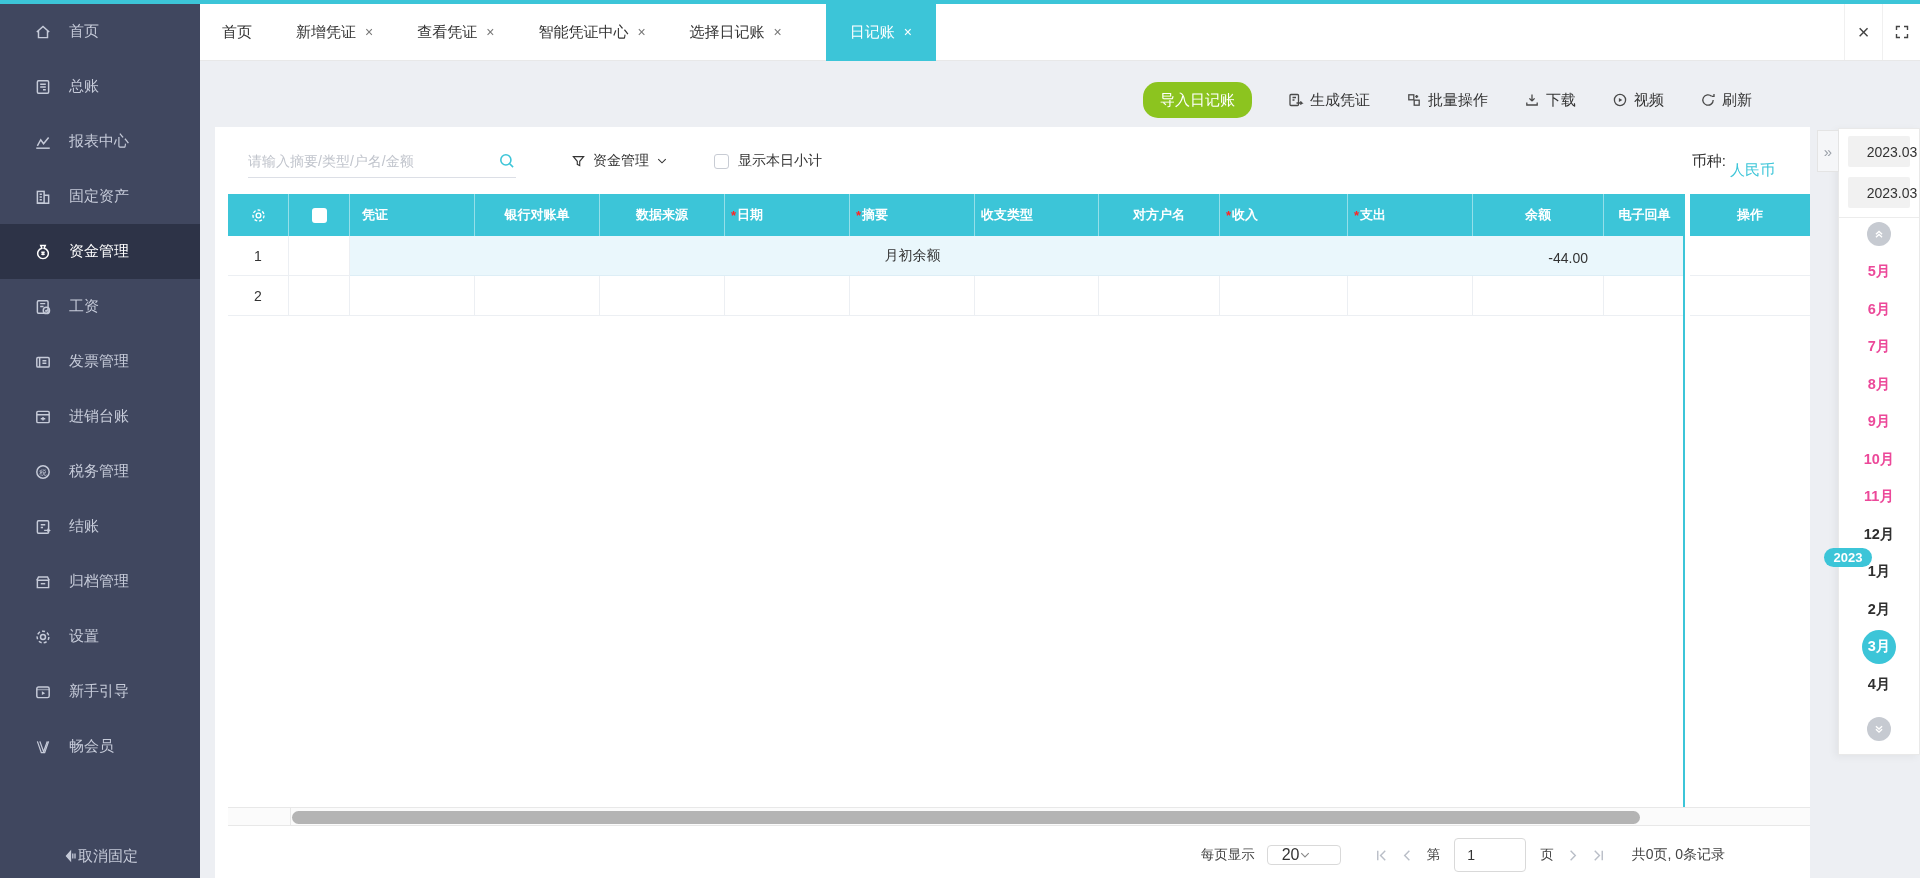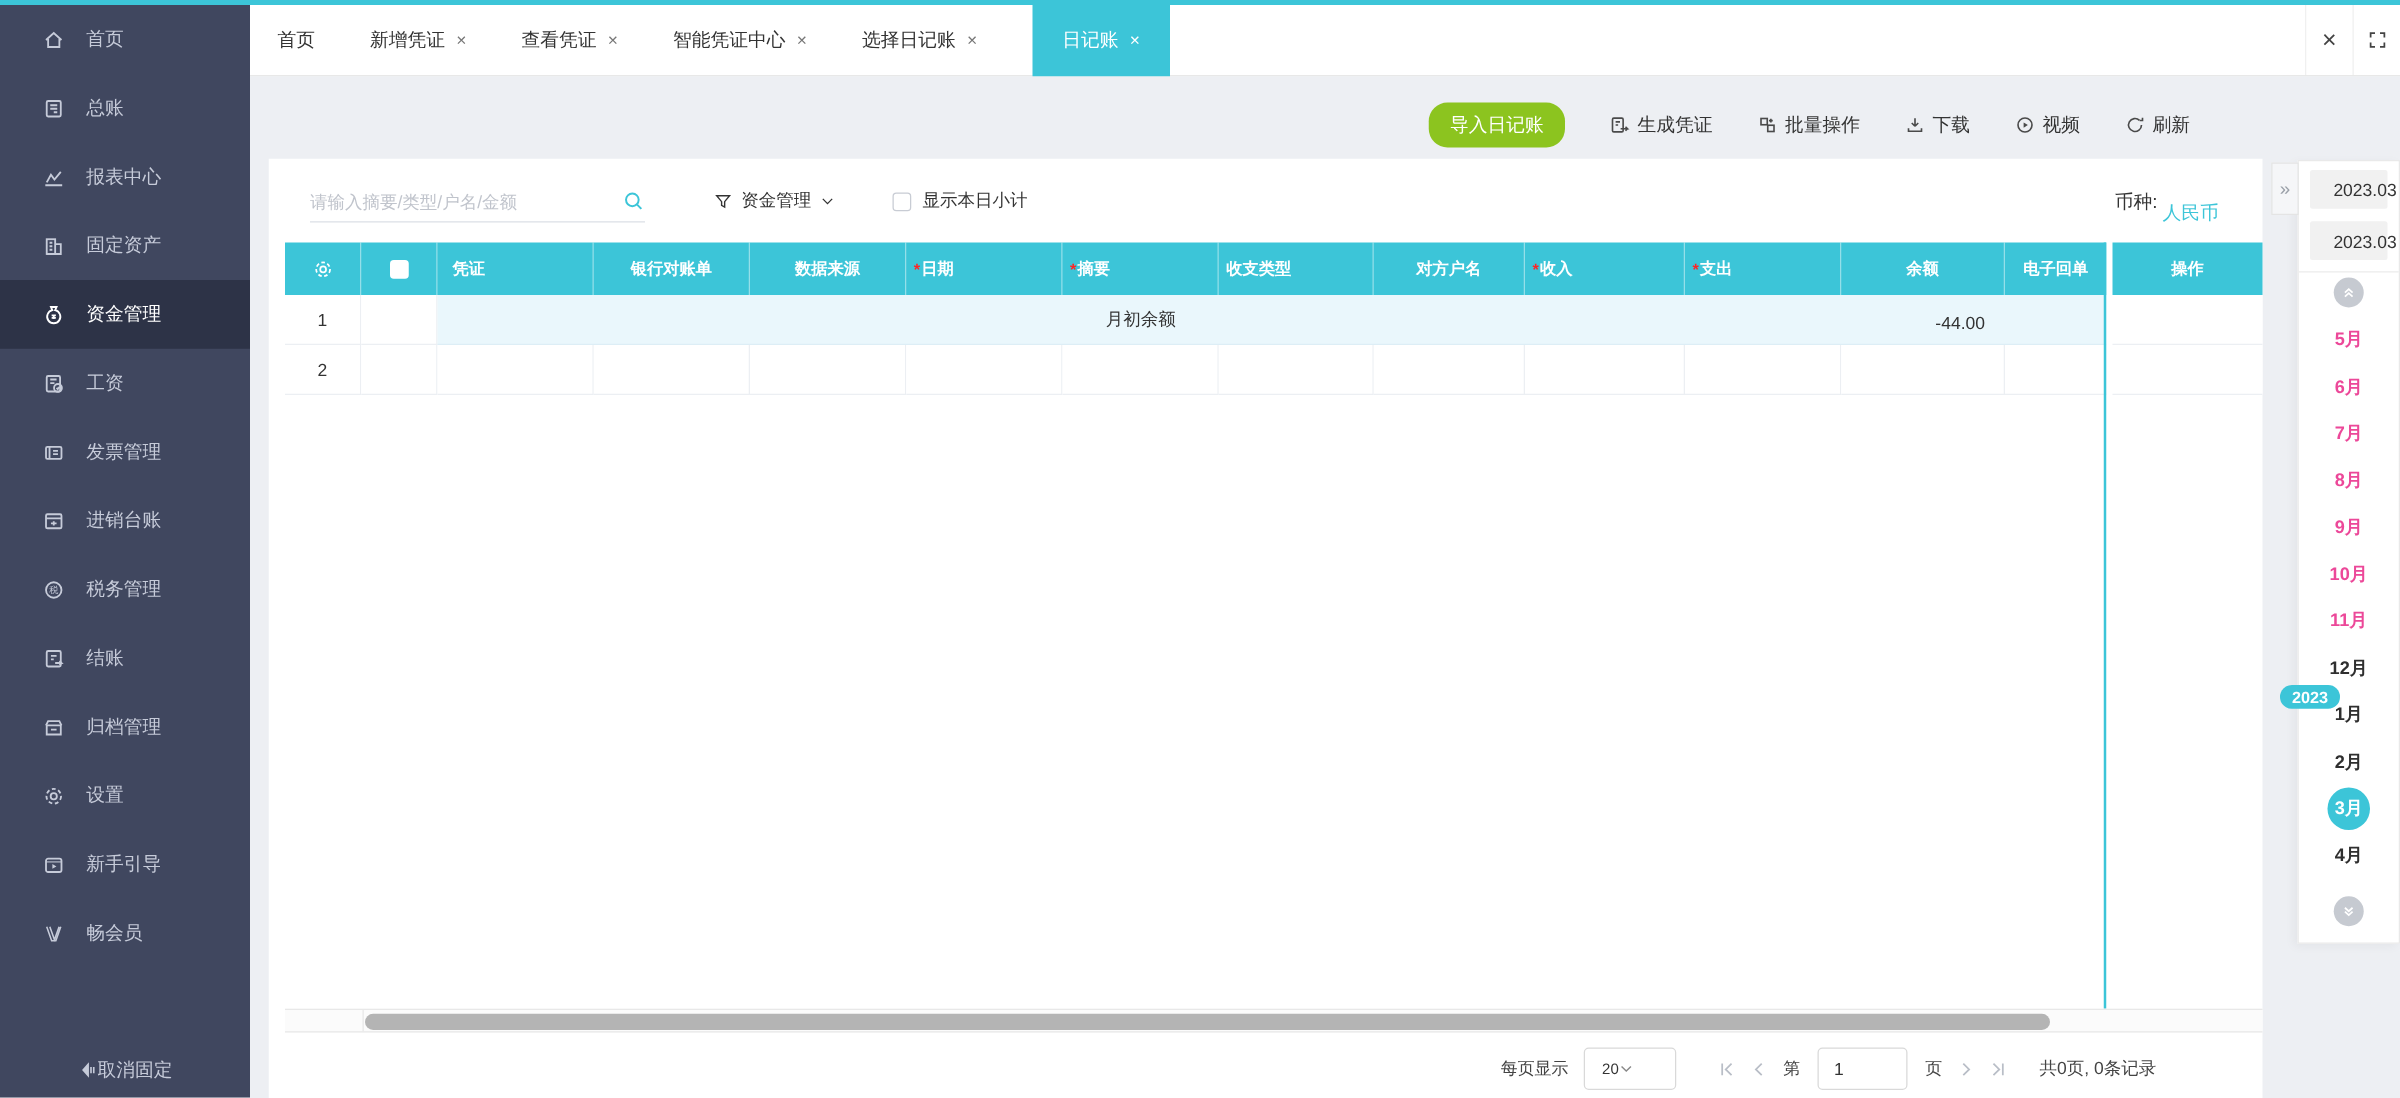"20" .per-page { font-size: 12px -> 16px; height: 34px -> 20px }
